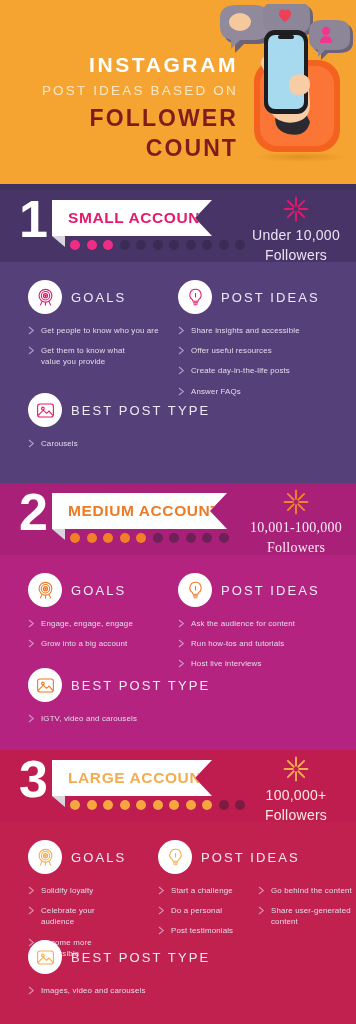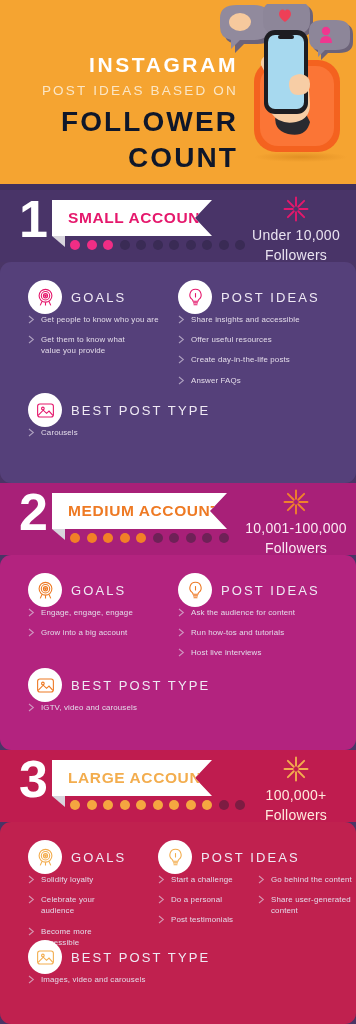"FOLLOWER COUNT" .hero-l3 { color: #0f172a -> #7f1d1d; font-size: 28px -> 23px }
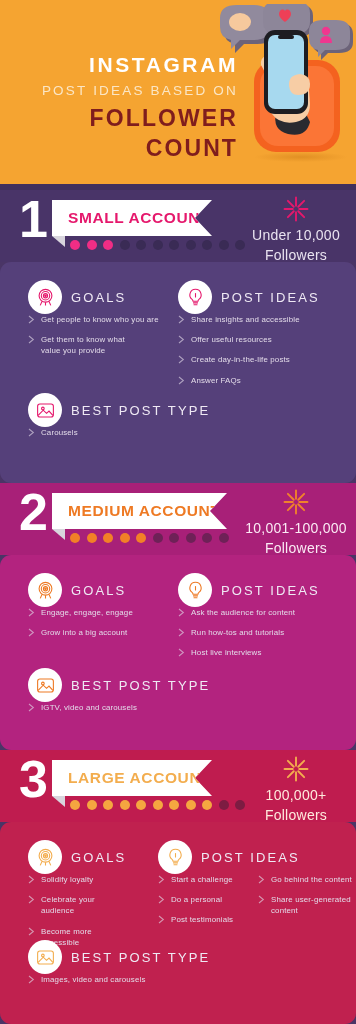"GOALS" .sec-body { border-radius: 11px -> none }
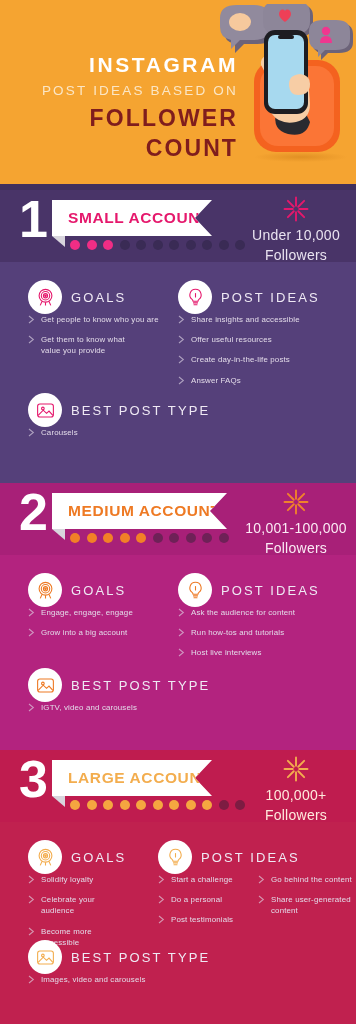"Get people to know who" ul.items { margin-top: 0 -> 11px }
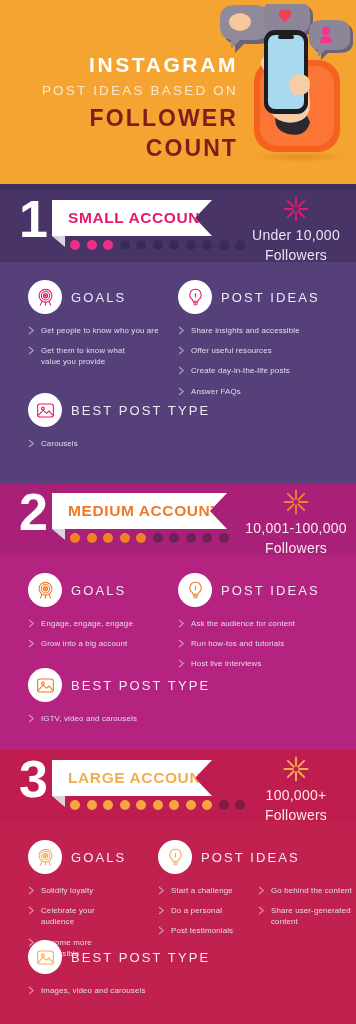"10,001-100,000" .s2 .follow-txt { font-family: none -> Liberation Serif, serif }
